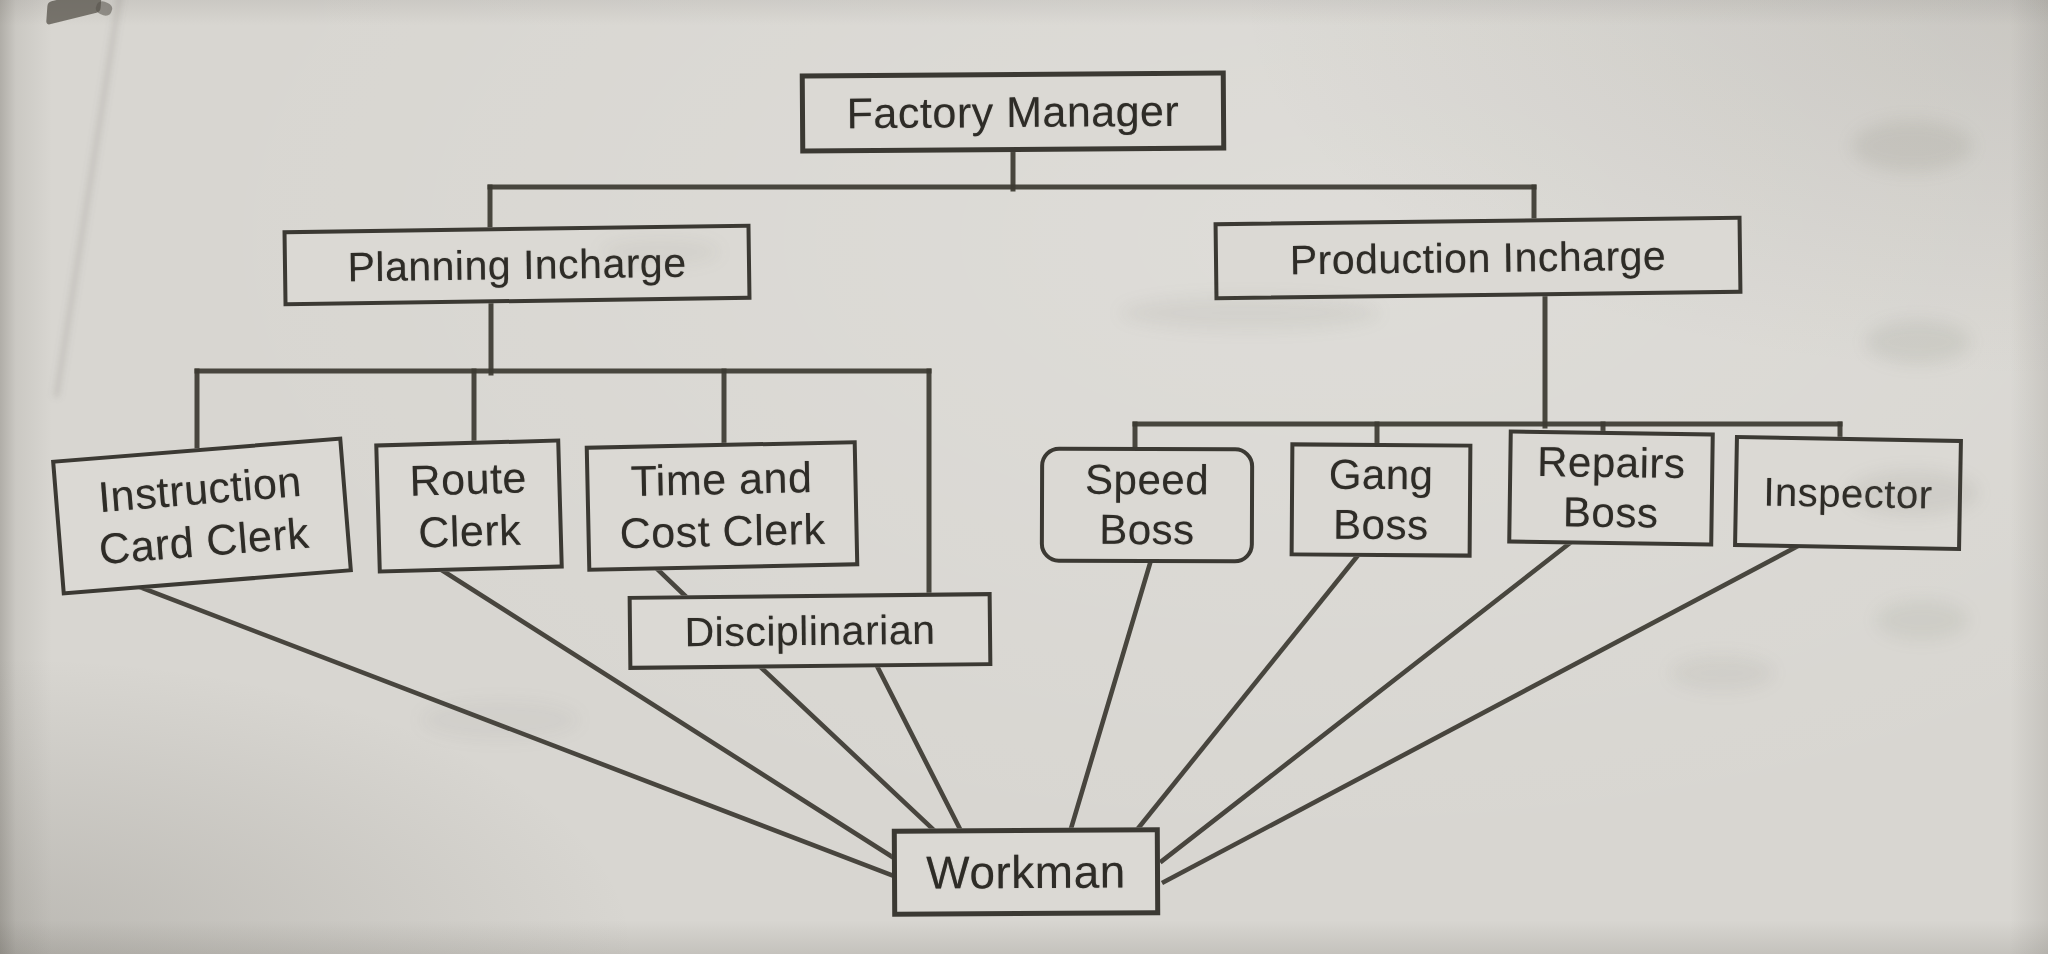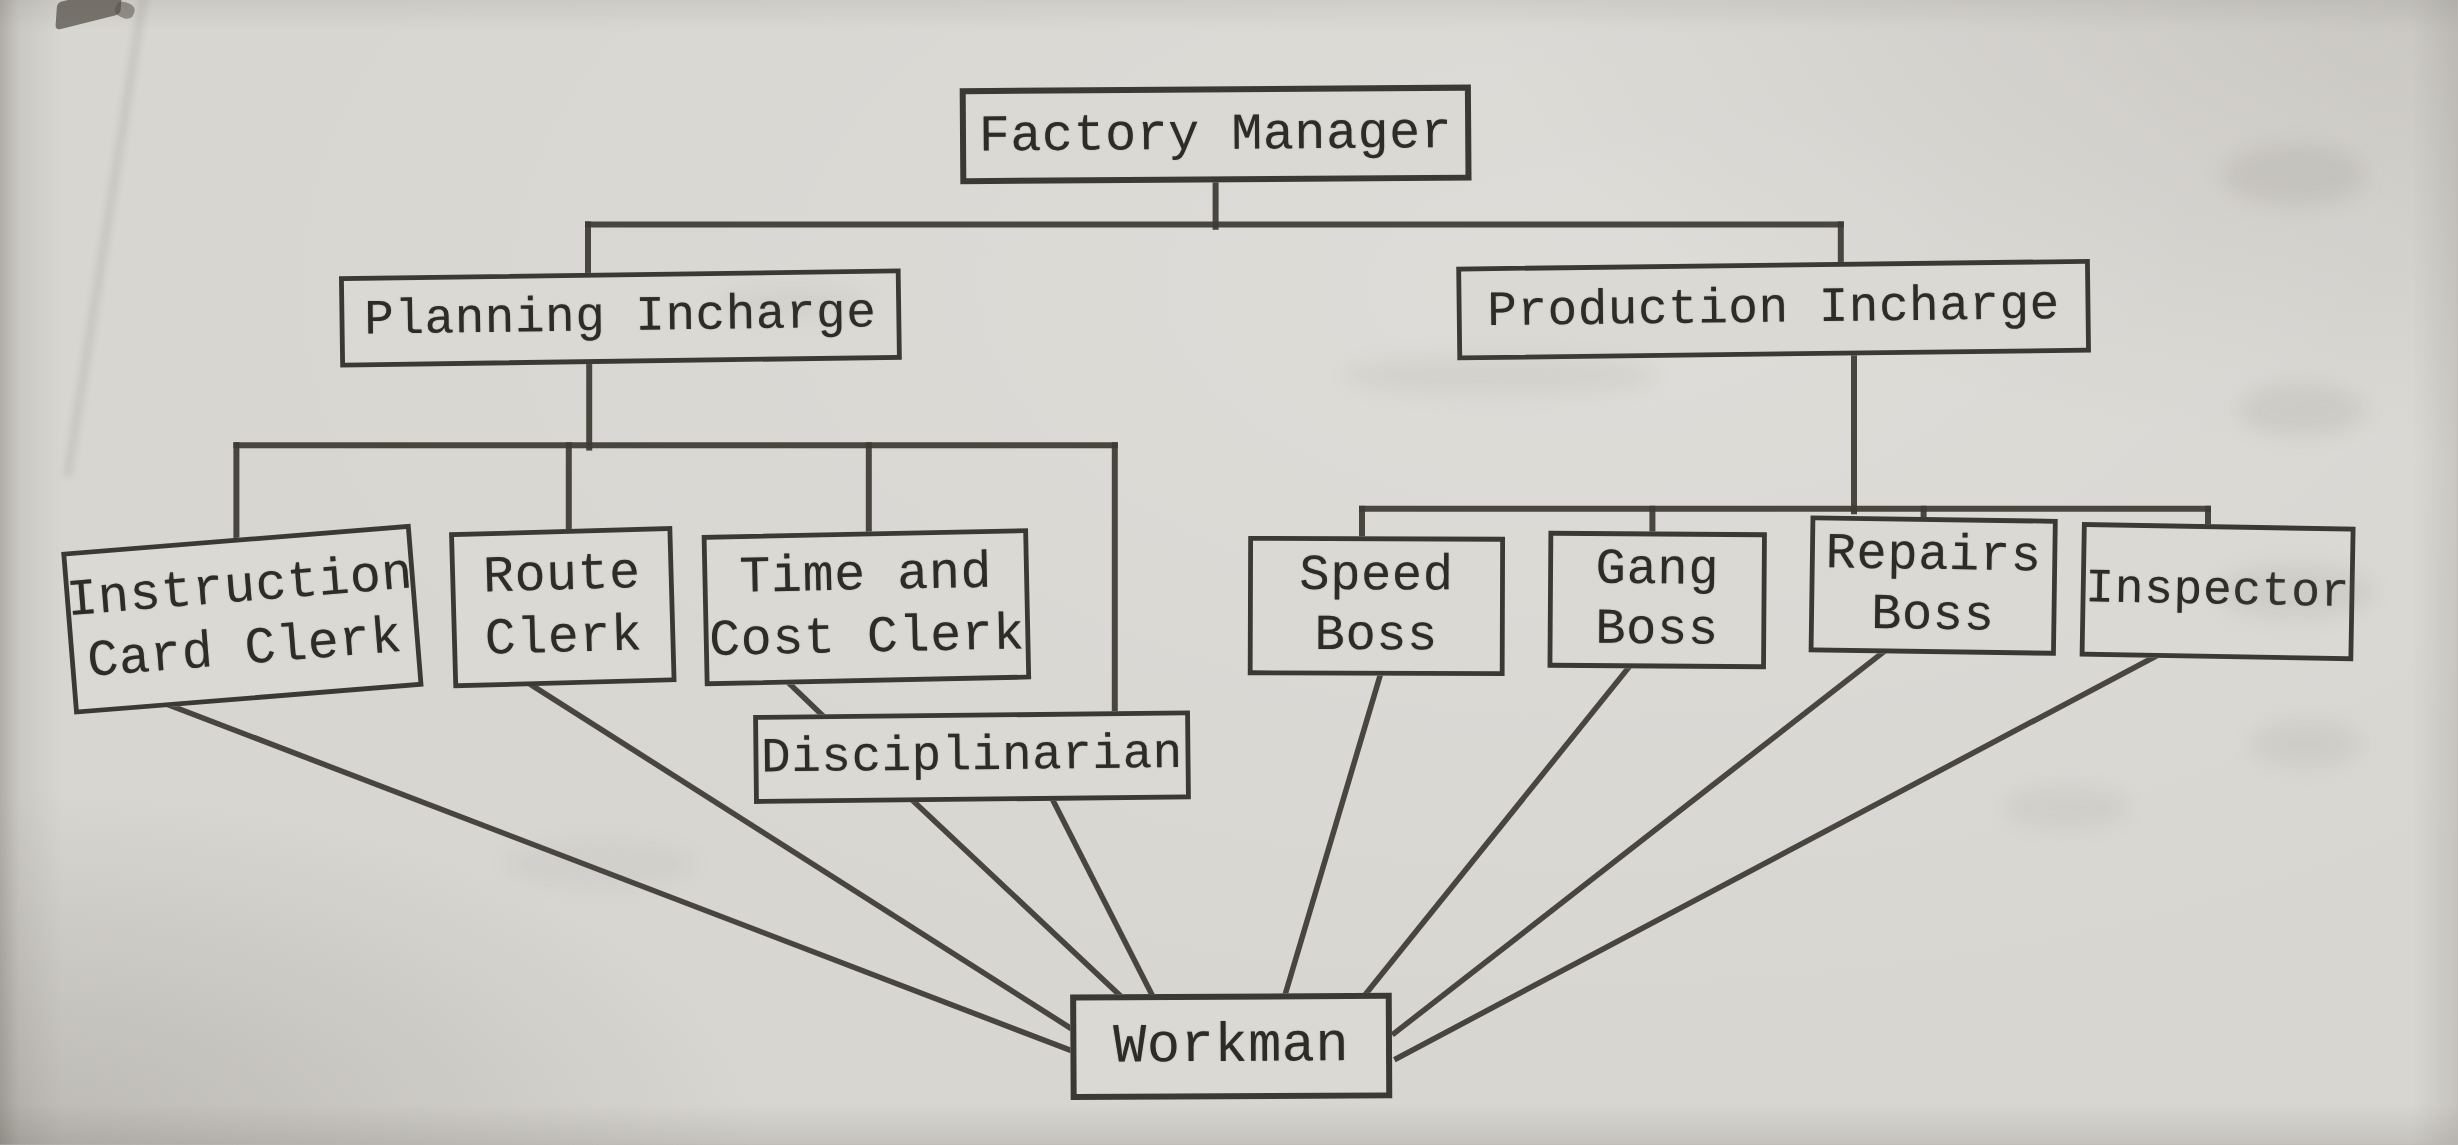"Factory Manager" .page { font-family: Liberation Mono, monospace -> Liberation Sans, sans-serif }
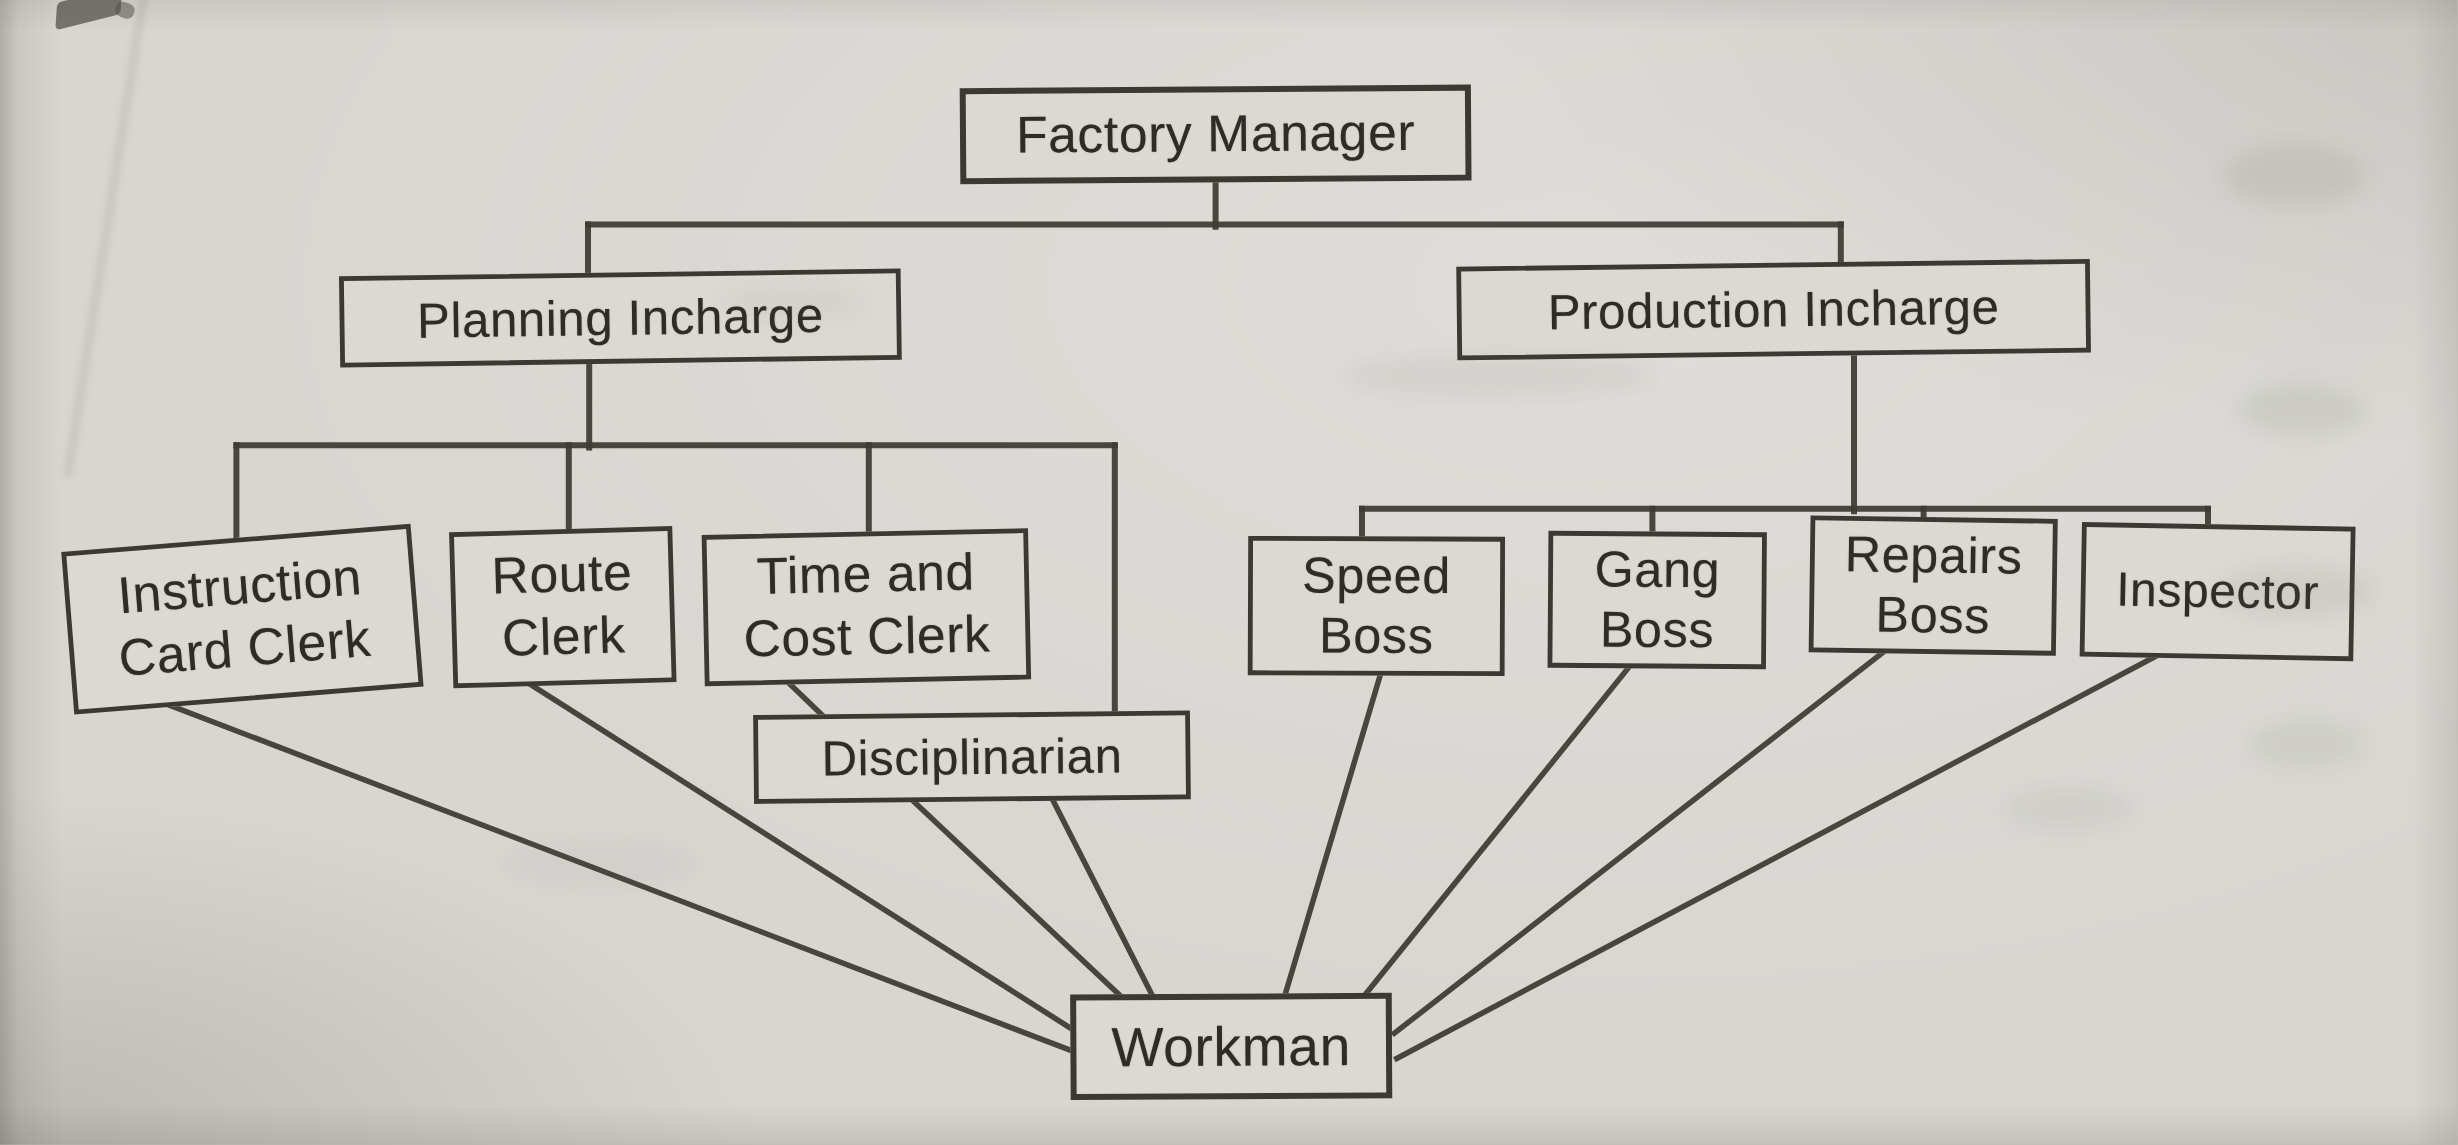"Speed" .n-sb { border-radius: none -> 19px }
